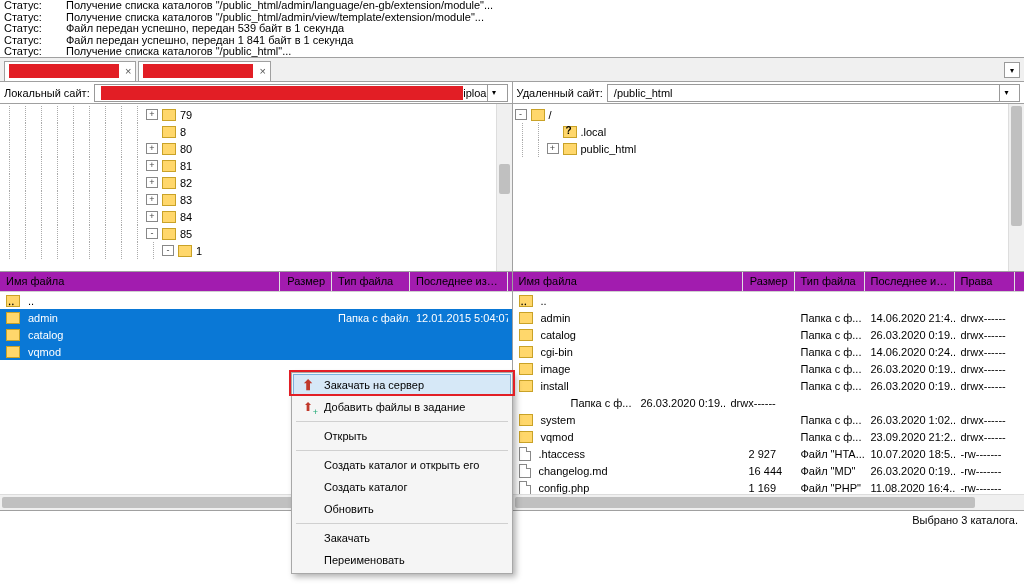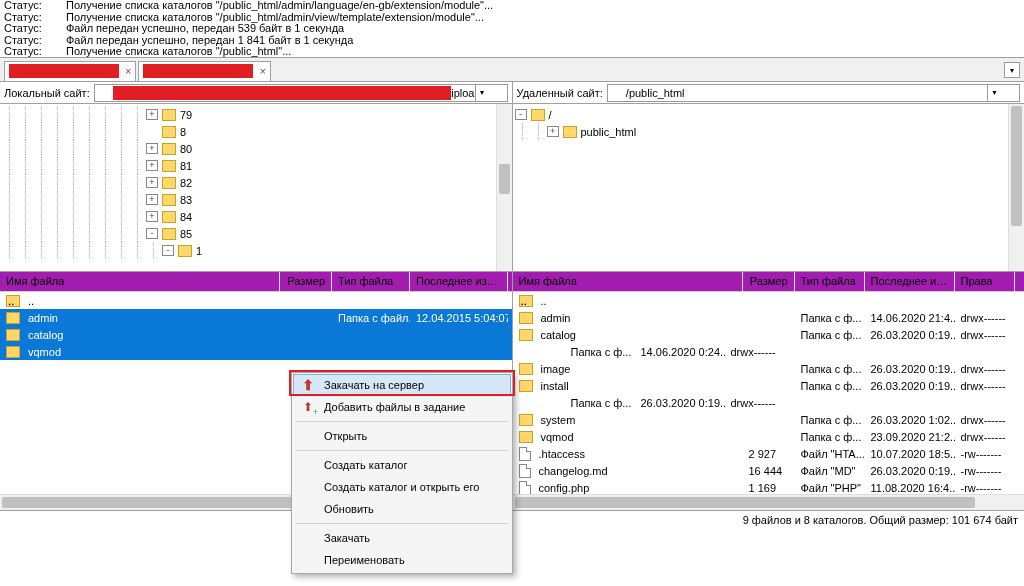"iploa" .site-cell .field { padding: 0 18px -> 0 6px }
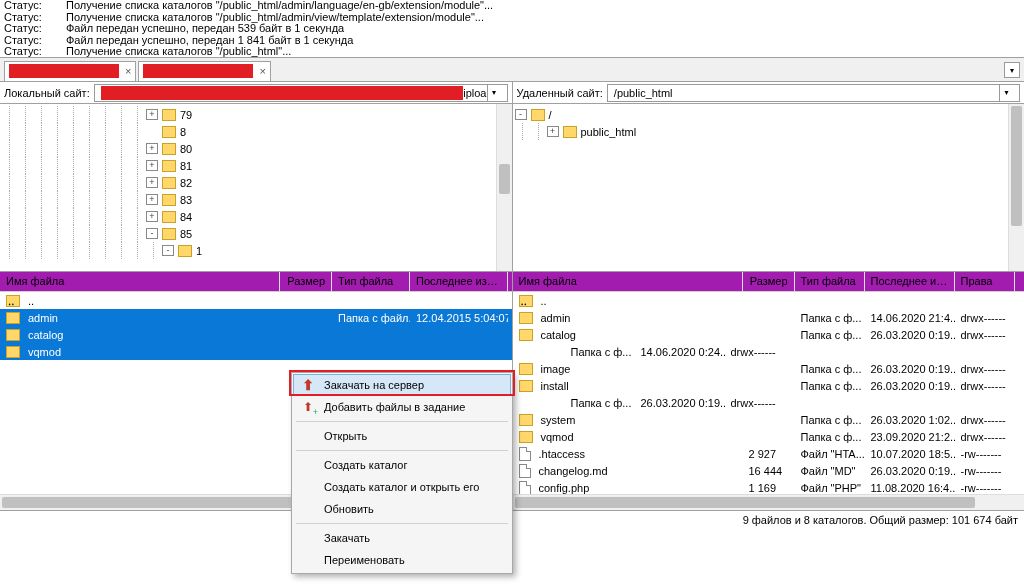".local" div.tree-row { html: none -> <div> <span></span> <span></span> <span></span> <span></span> <span>.local</span> </div> }
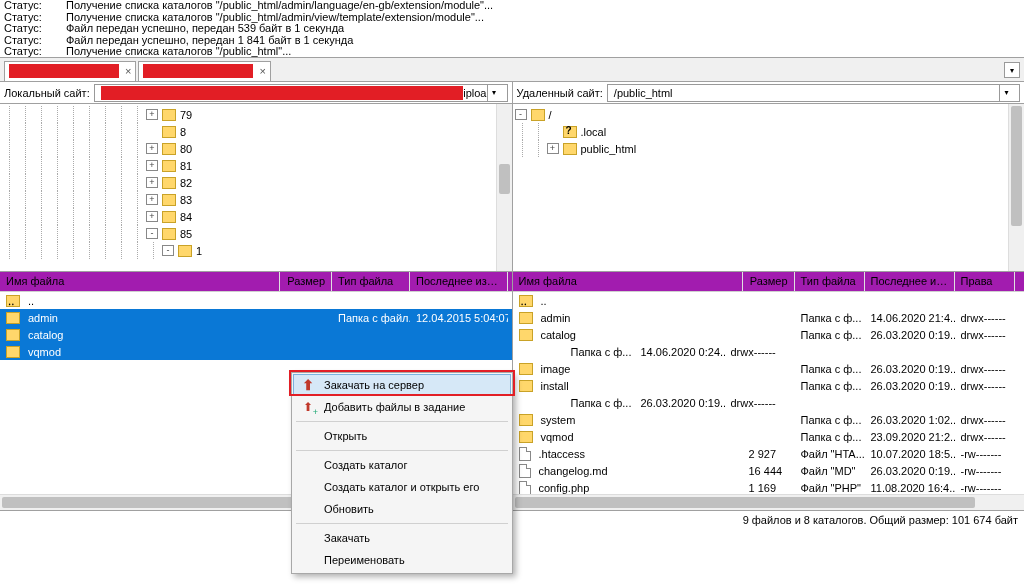"12.04.2015 5:04:07" div.col { text: 12.04.2015 -> 12.01.2015 }
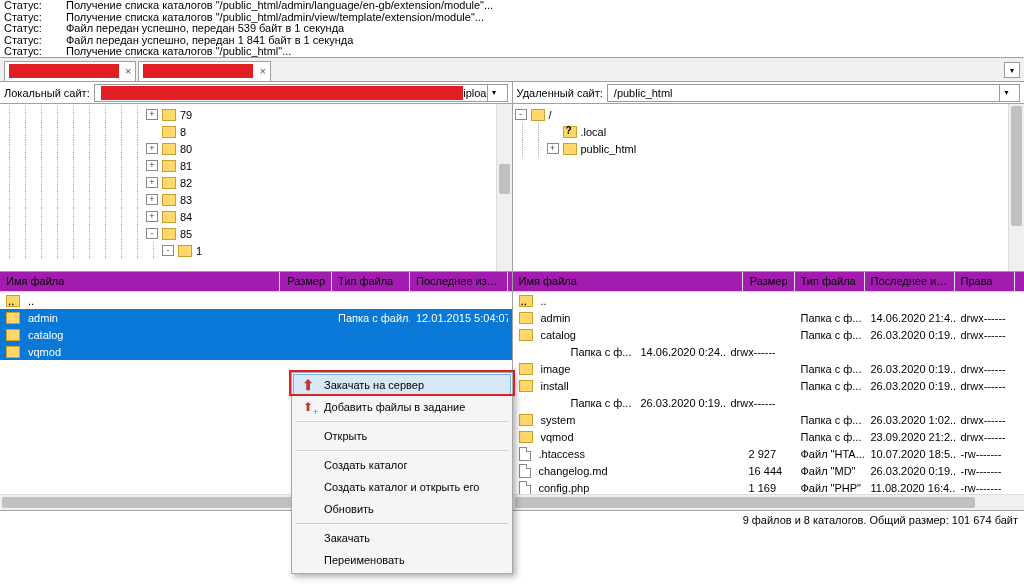"cgi-bin" div.col { html: none -> <div> <span></span> <span>cgi-bin</span> </div> }
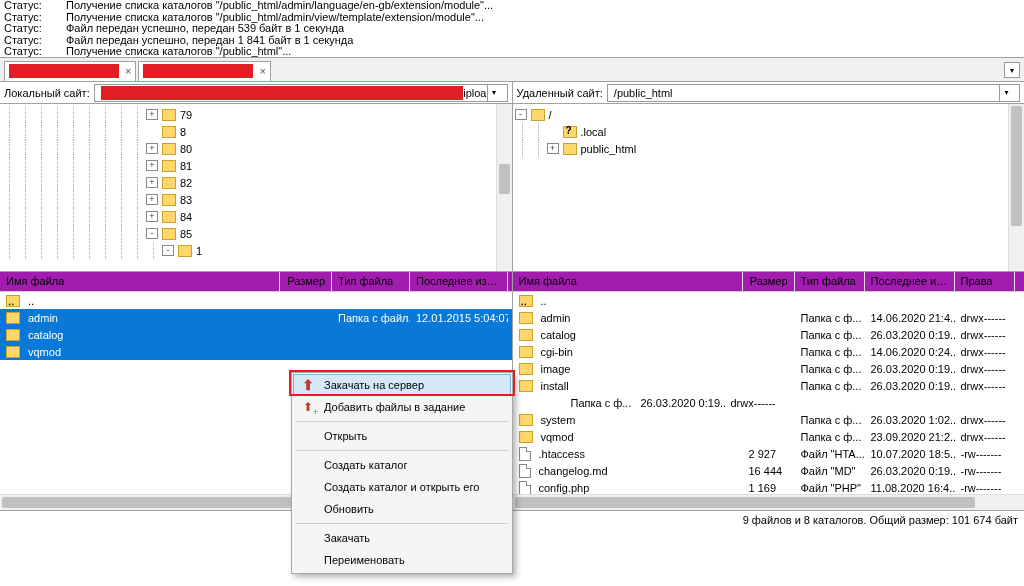"Создать каталог" div.item { order: before "Создать каталог и открыть его" -> after "Создать каталог и открыть его" }
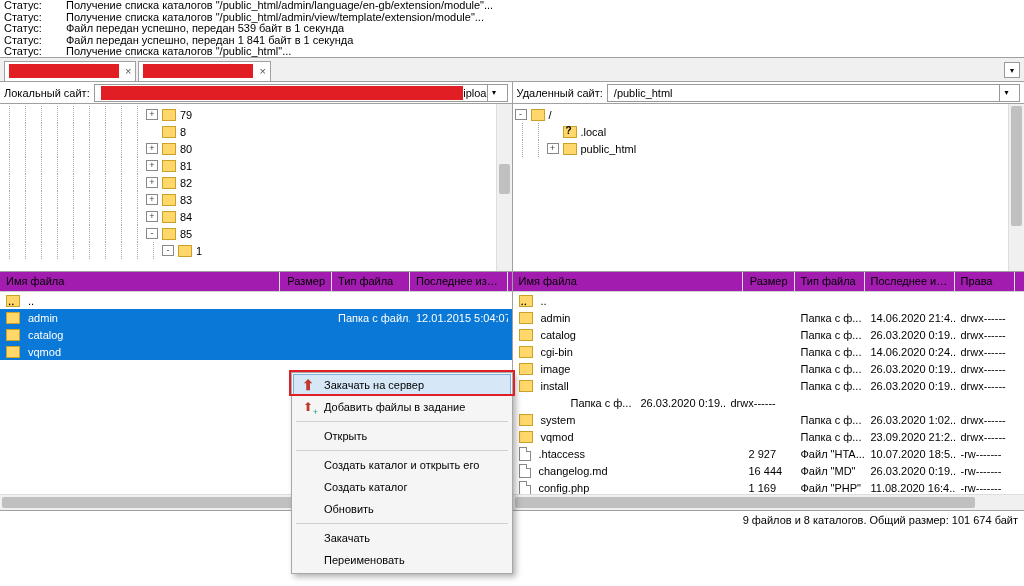"9 файлов и 8 каталогов." div.status-cell { html: <div>9 файлов и 8 каталогов. Общий размер: 101 674 байт</div> -> none }
